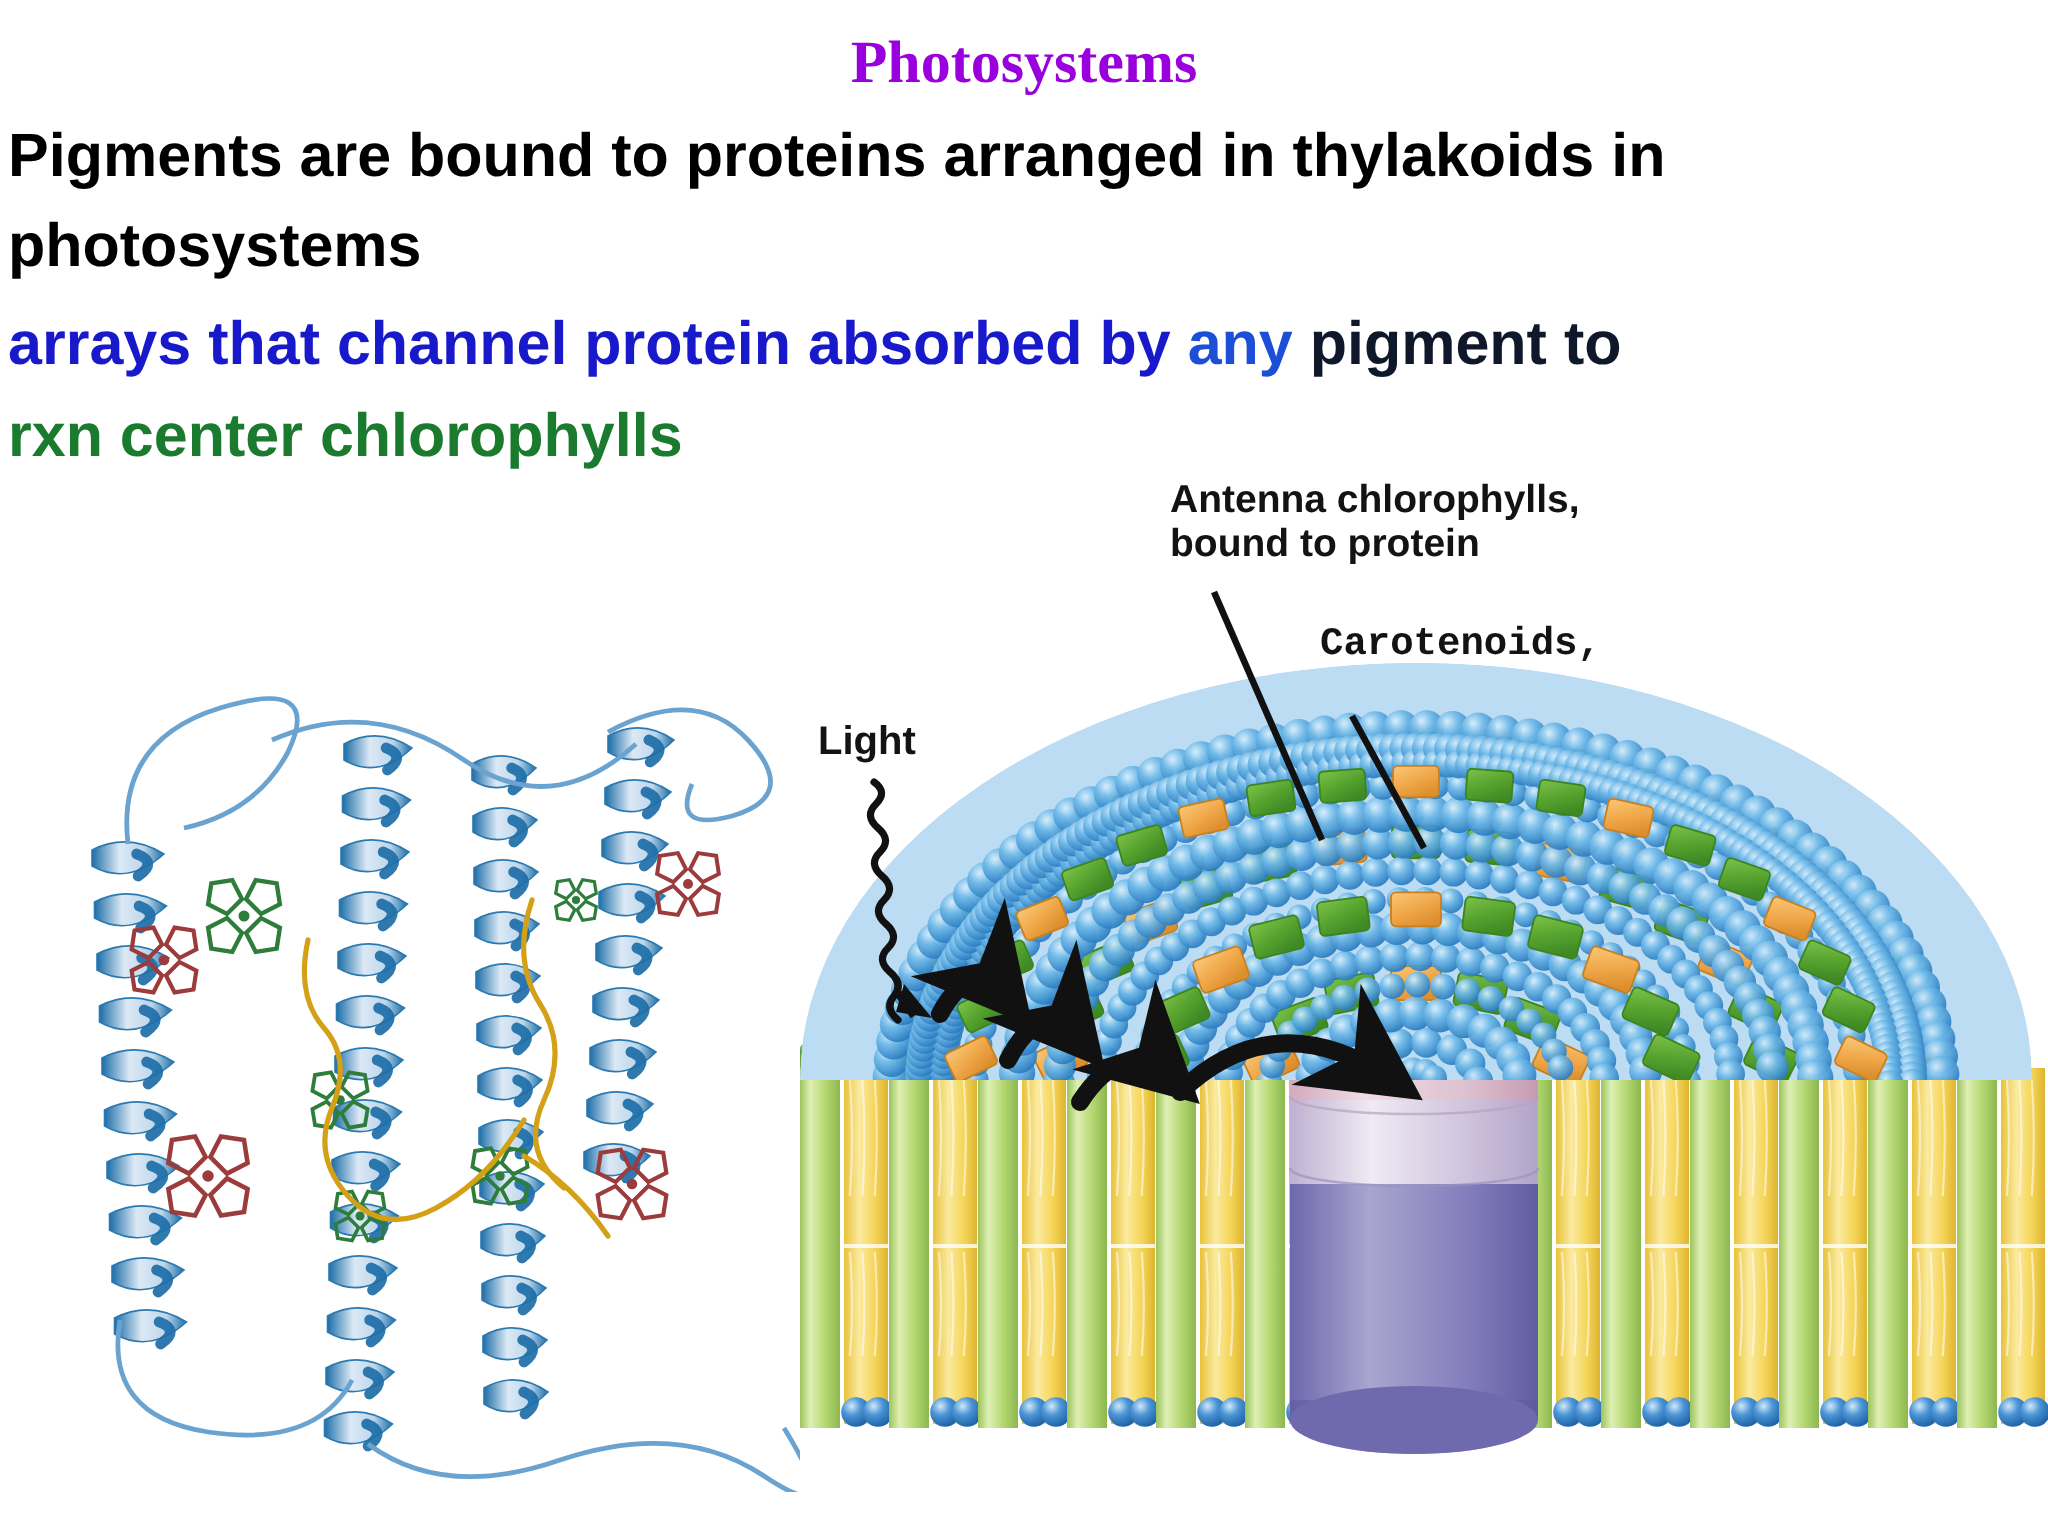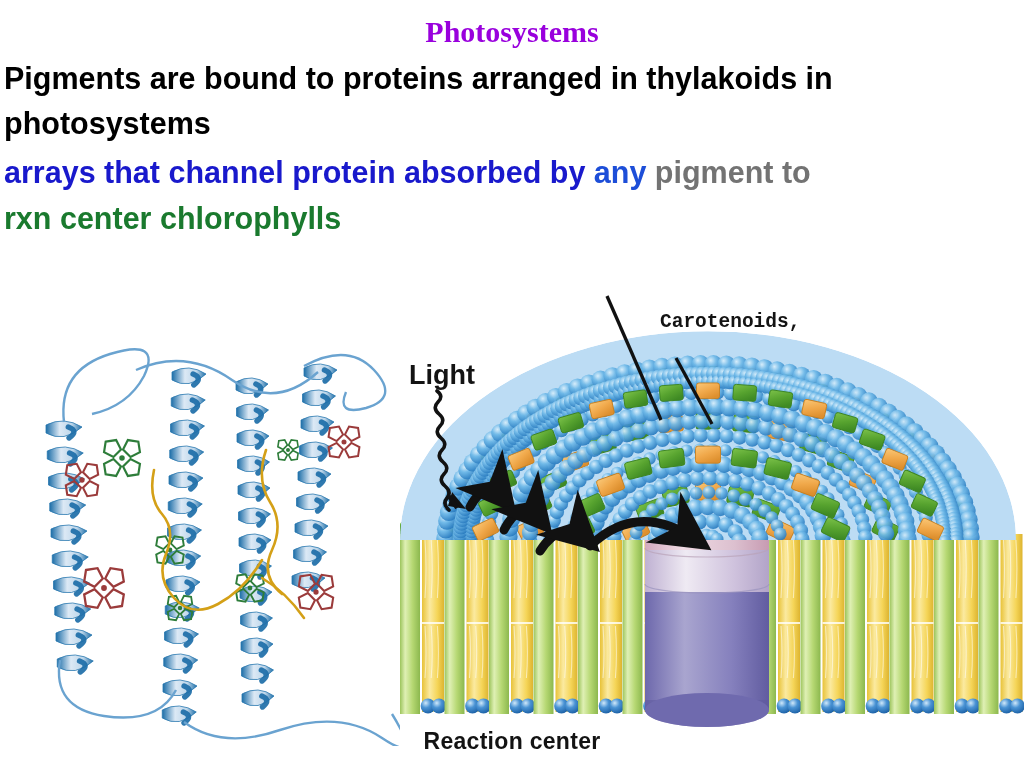"pigment to" .blu { color: #737373 -> #0f172a }
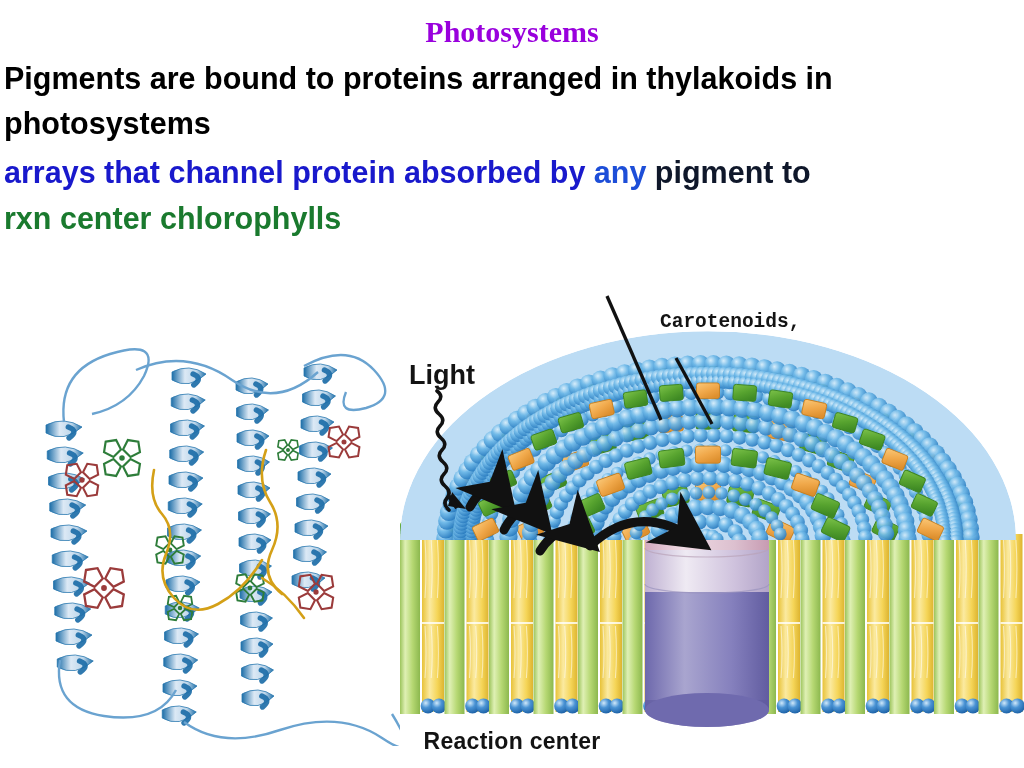"Antenna chlorophylls," div.figlabel { html: none -> <div>Antenna chlorophylls, bound to protein</div> }
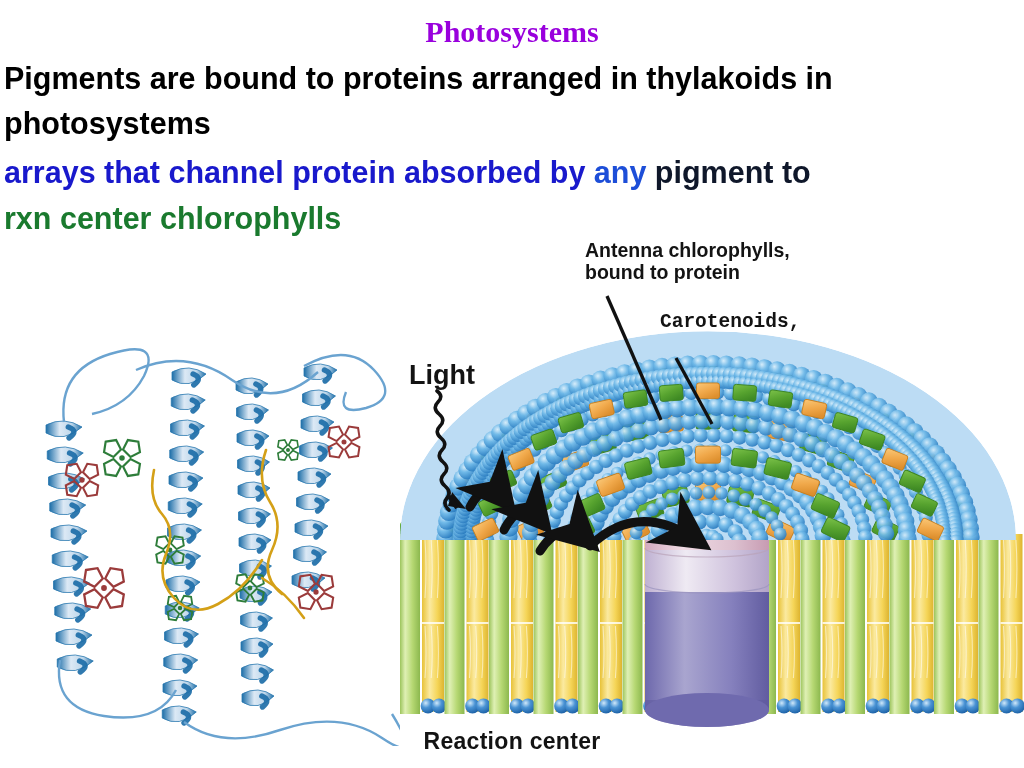"Light" #lbl-light { font-size: 27px -> 20px }
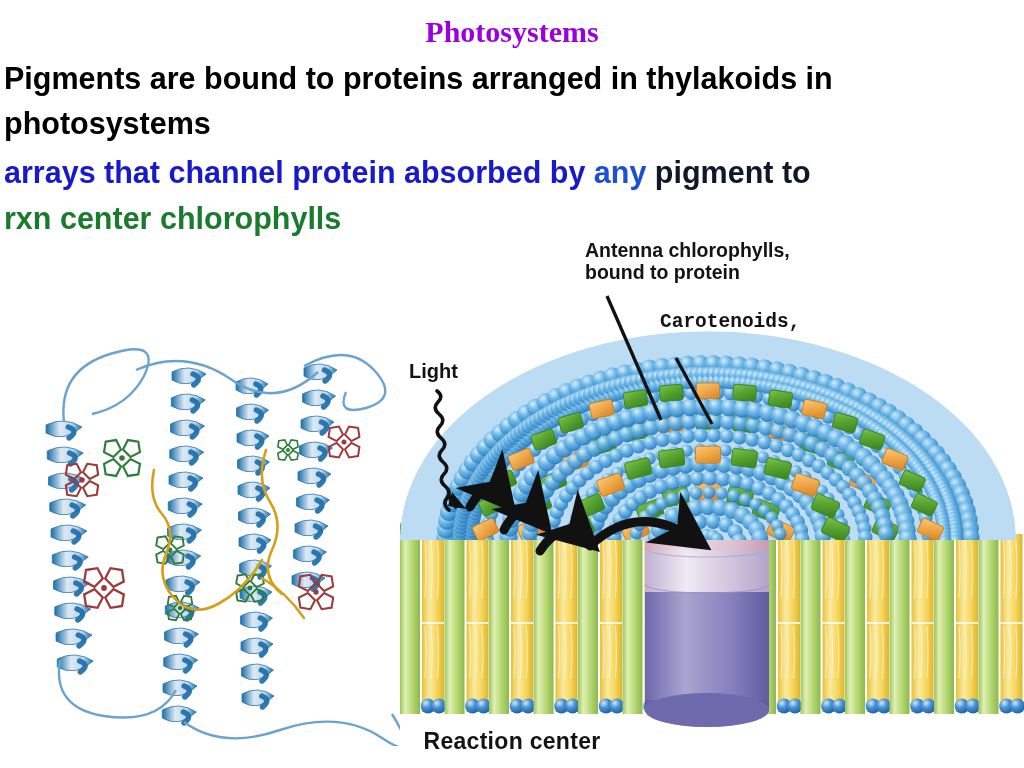"Reaction center" div.figlabel { html: <div>Reaction center</div> -> none }
